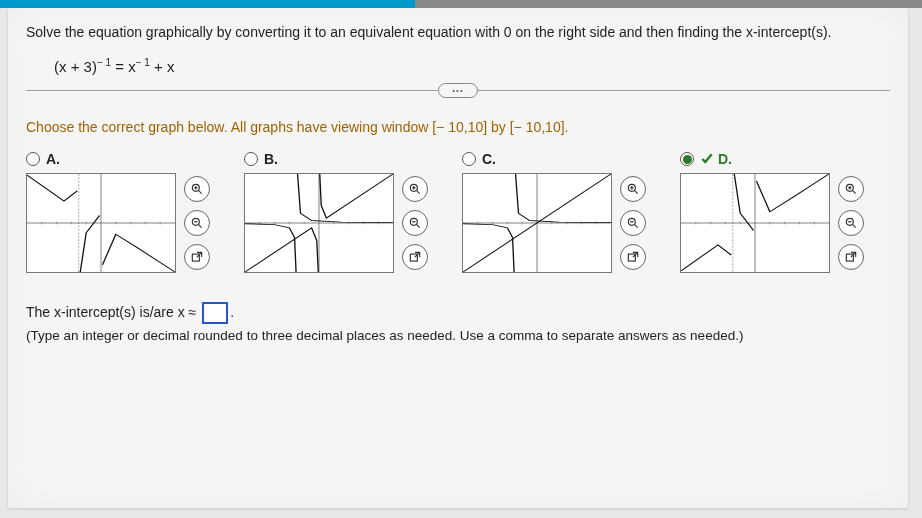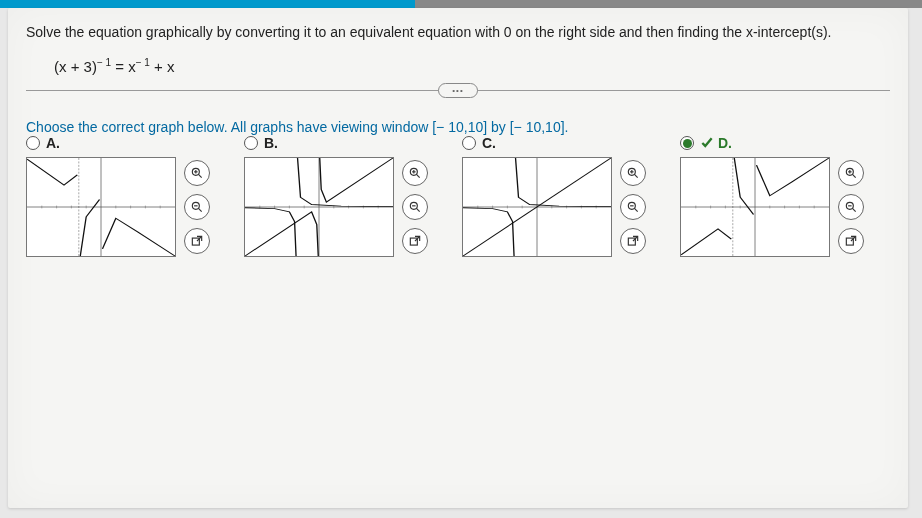"Choose the correct graph below." .prompt2 { color: #0369a1 -> #a16207; margin-bottom: none -> 16px }
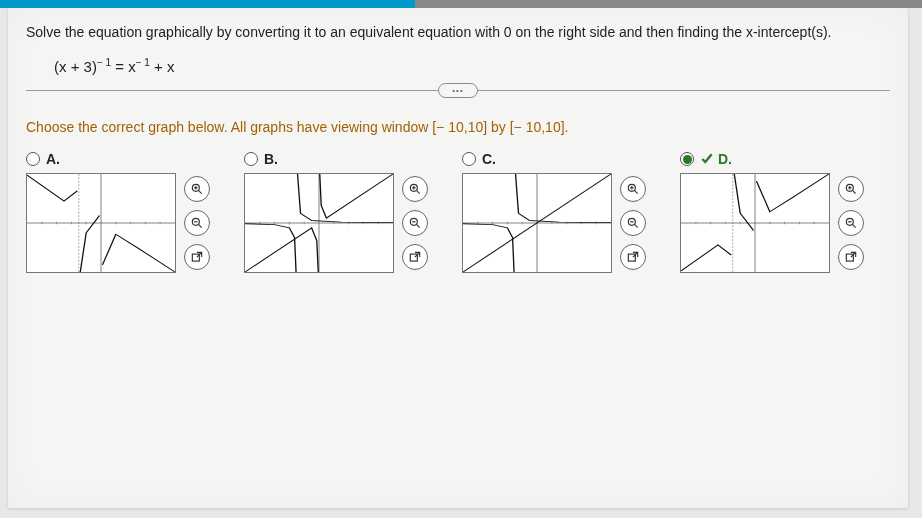"The x-intercept(s) is/are x ≈" div.answer-block { html: none -> <div> <span>The x-intercept(s) is/are x ≈ </span><span></span><span>.</span> <br> <span>(Type an integer or decimal rounded to three decimal places as needed. Use a comma to separate answers as needed.)</span> </div> }
